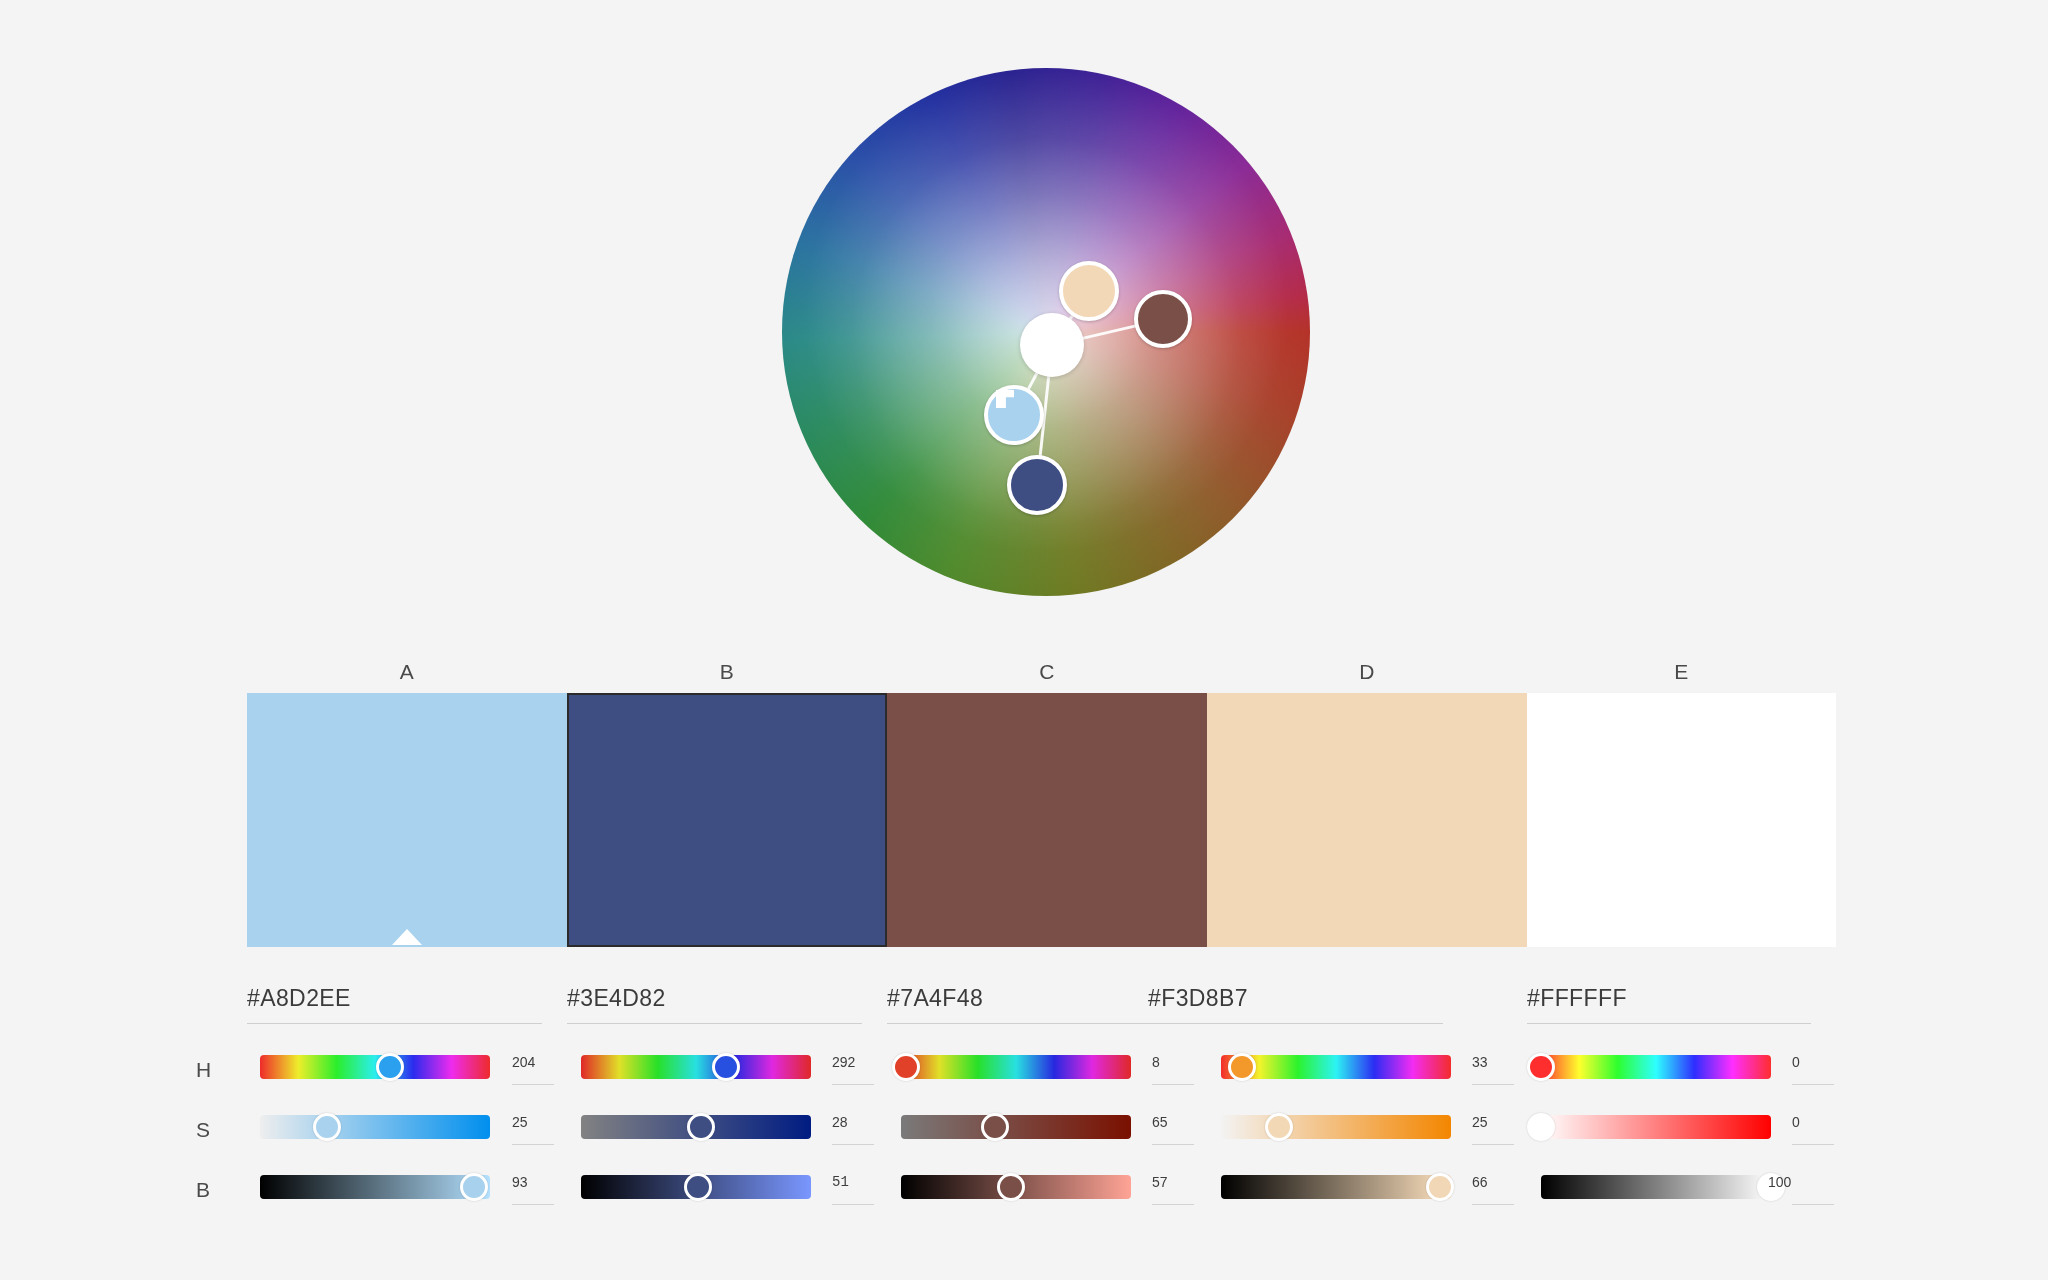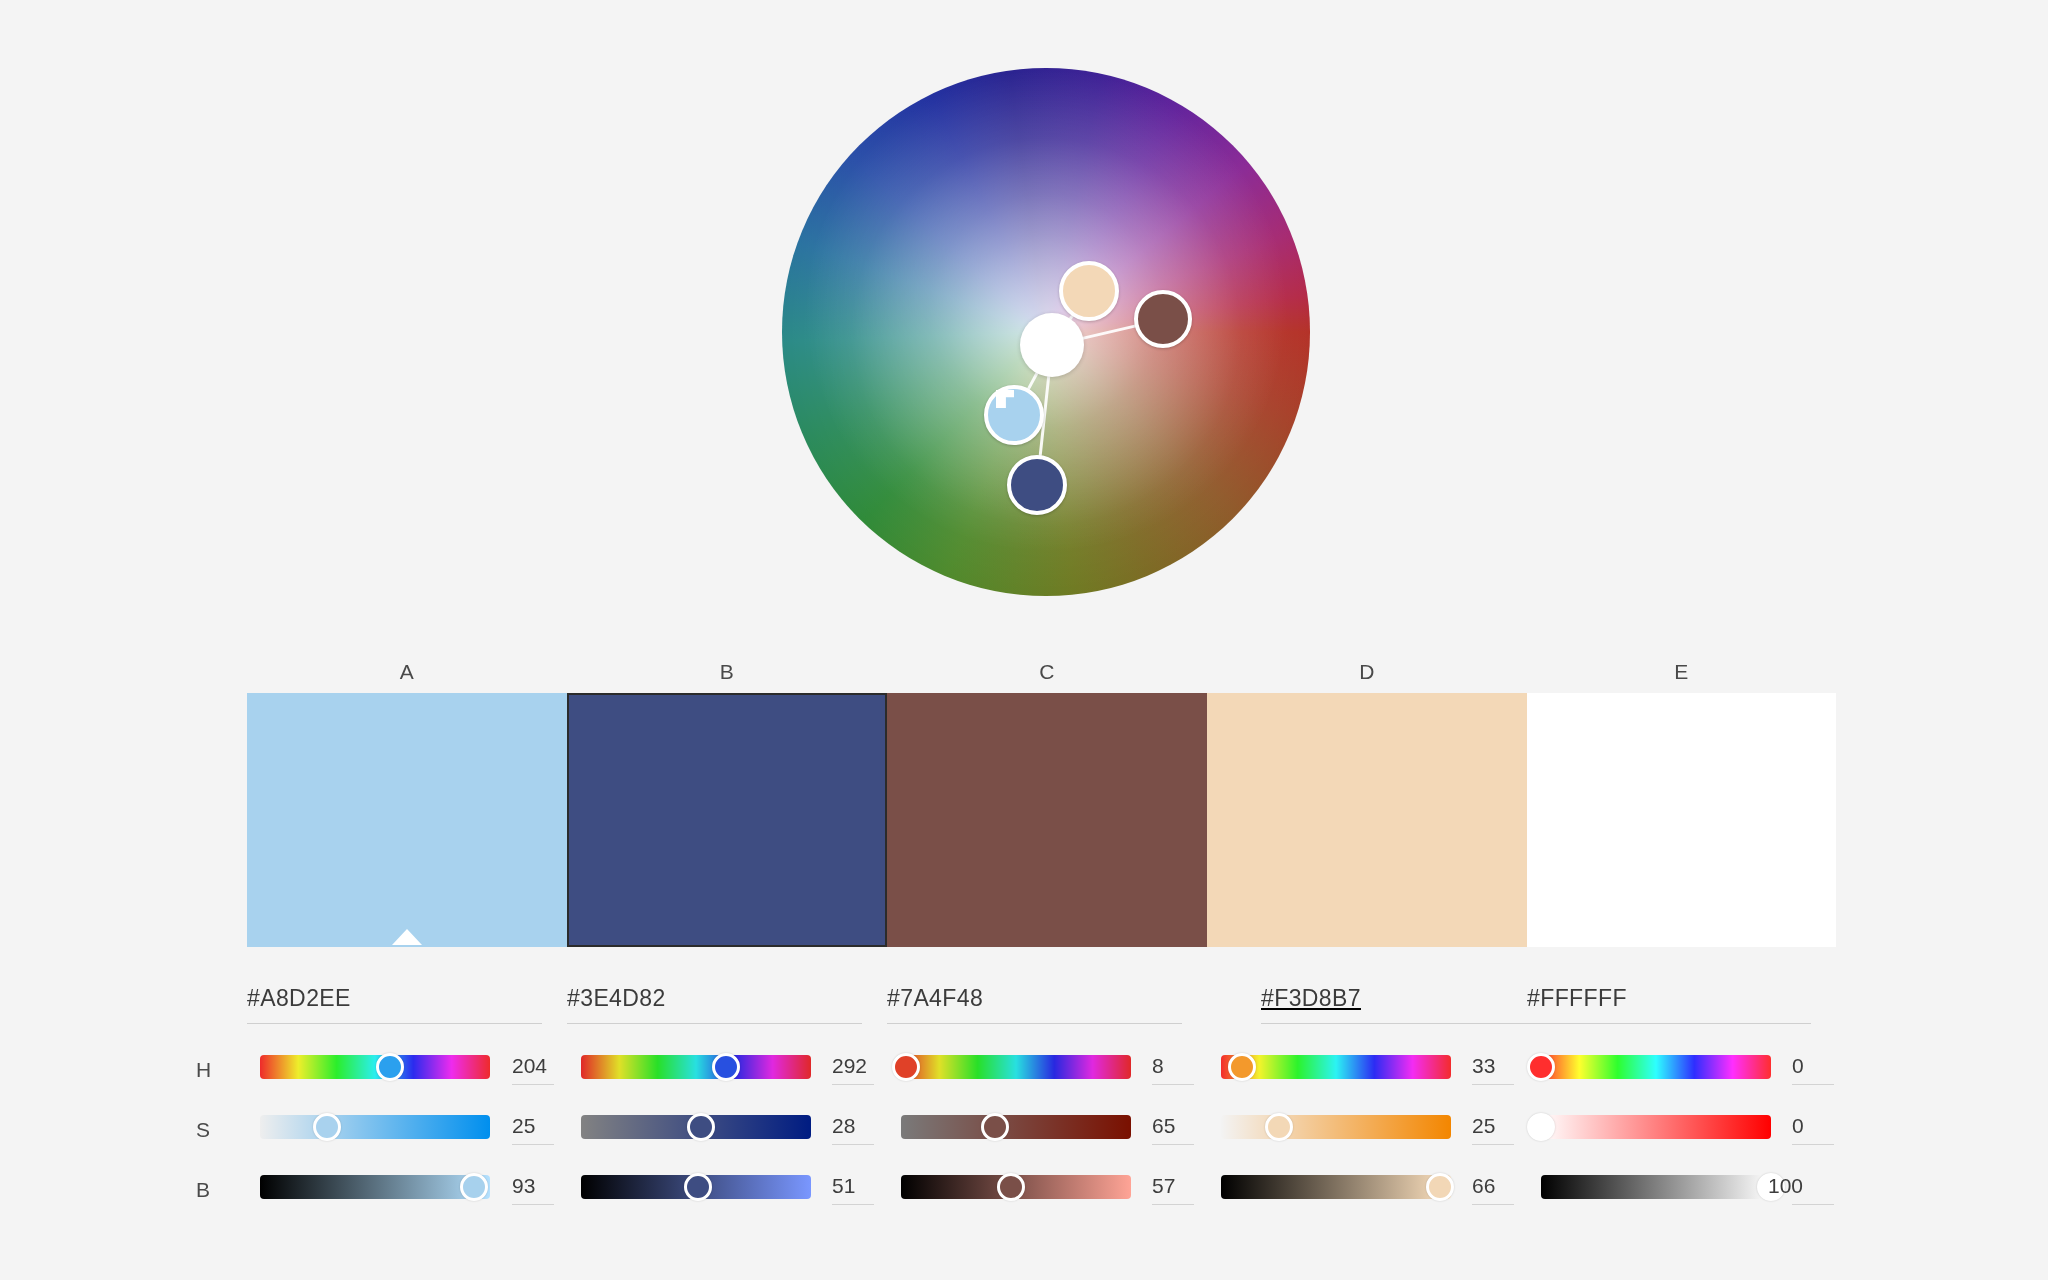"#F3D8B7" div.hexfield { left: 1261px -> 1148px; text-decoration: underline -> none }
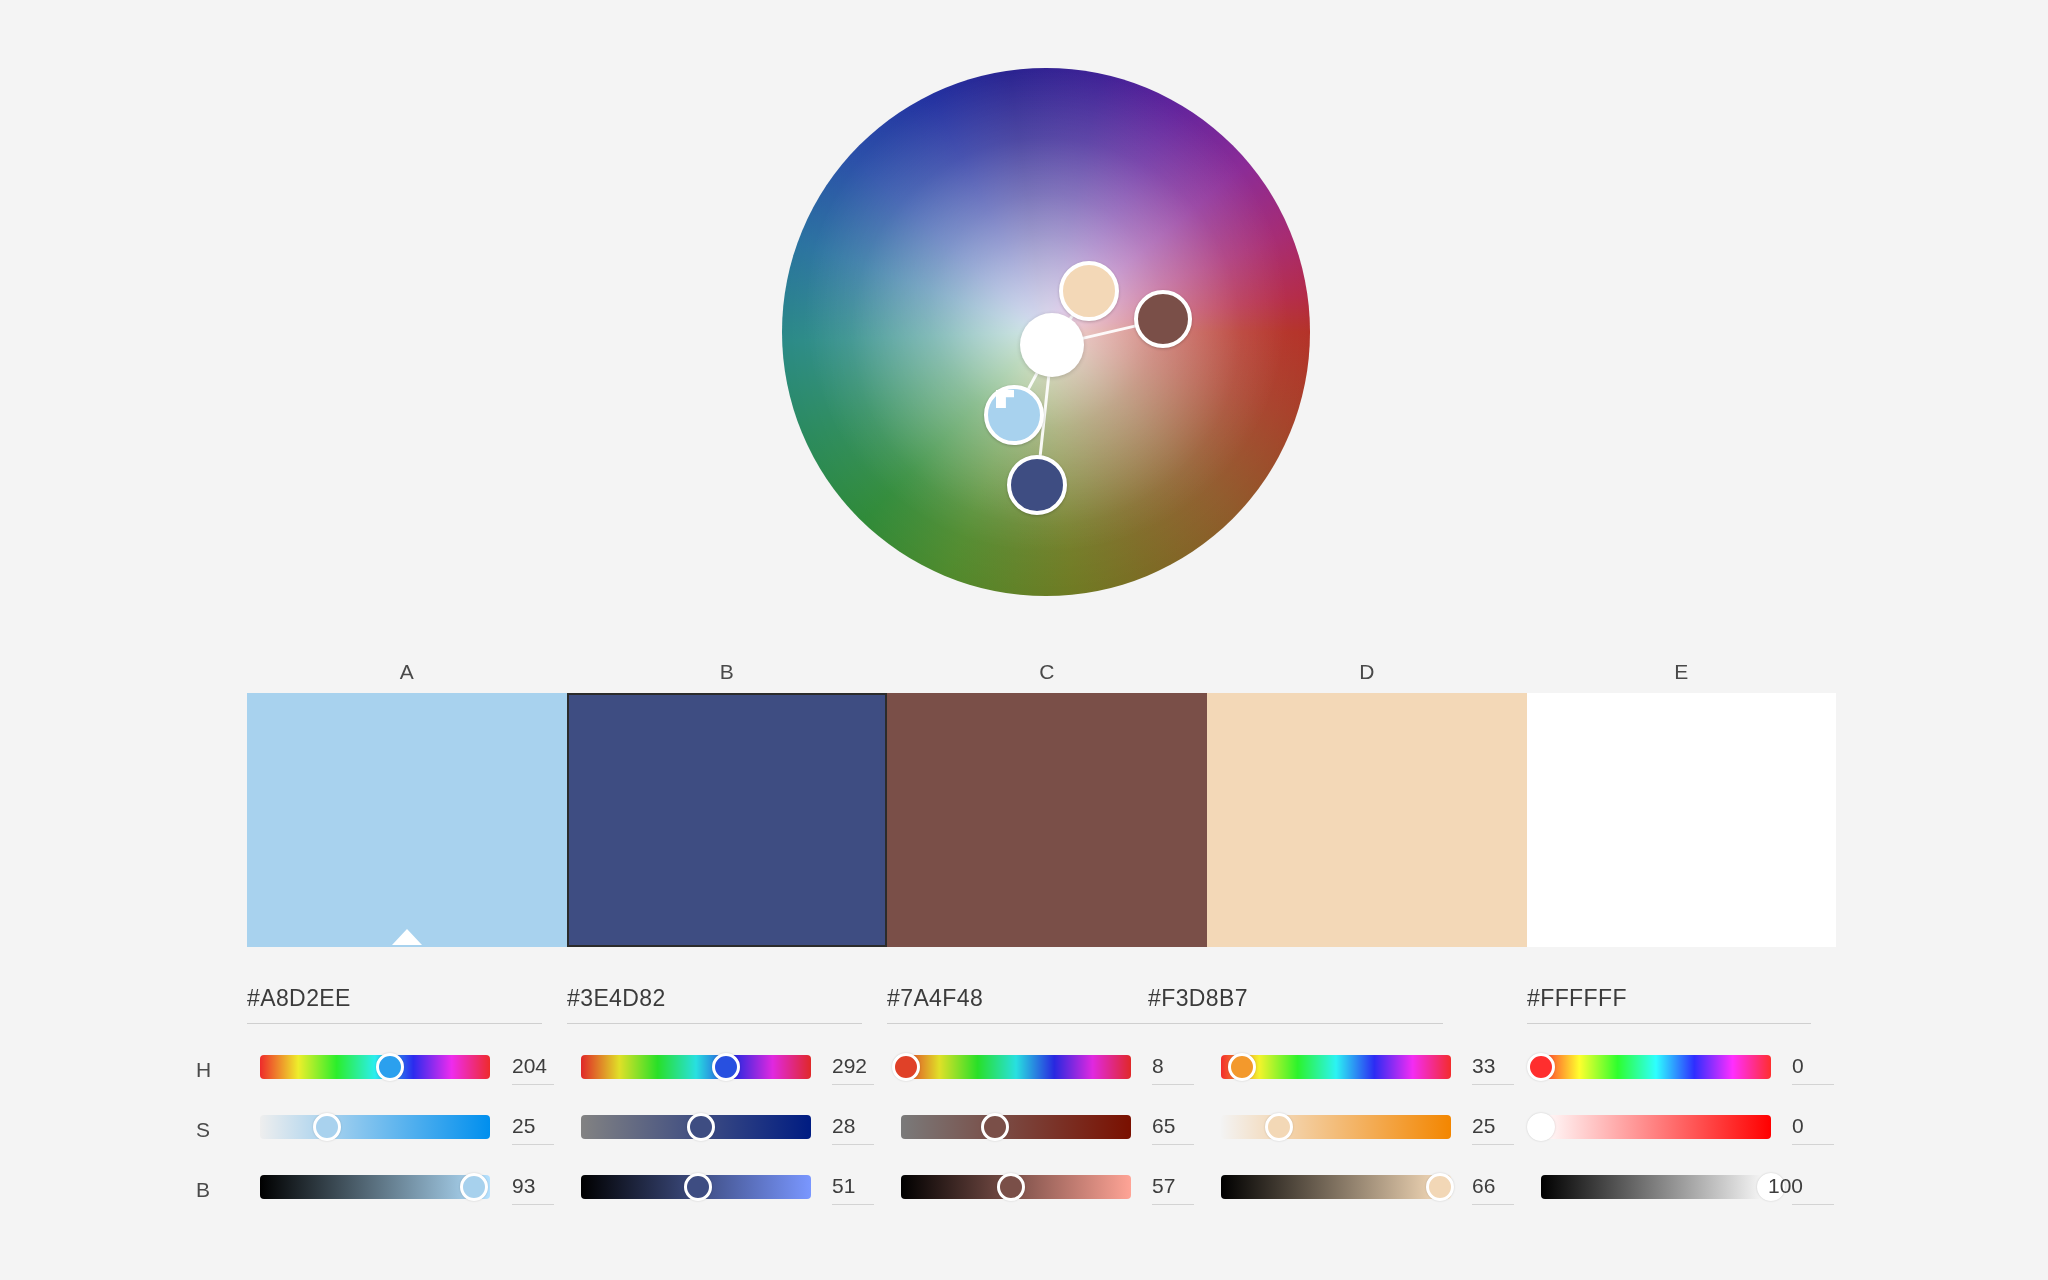"204" .val { font-size: 21px -> 14px }
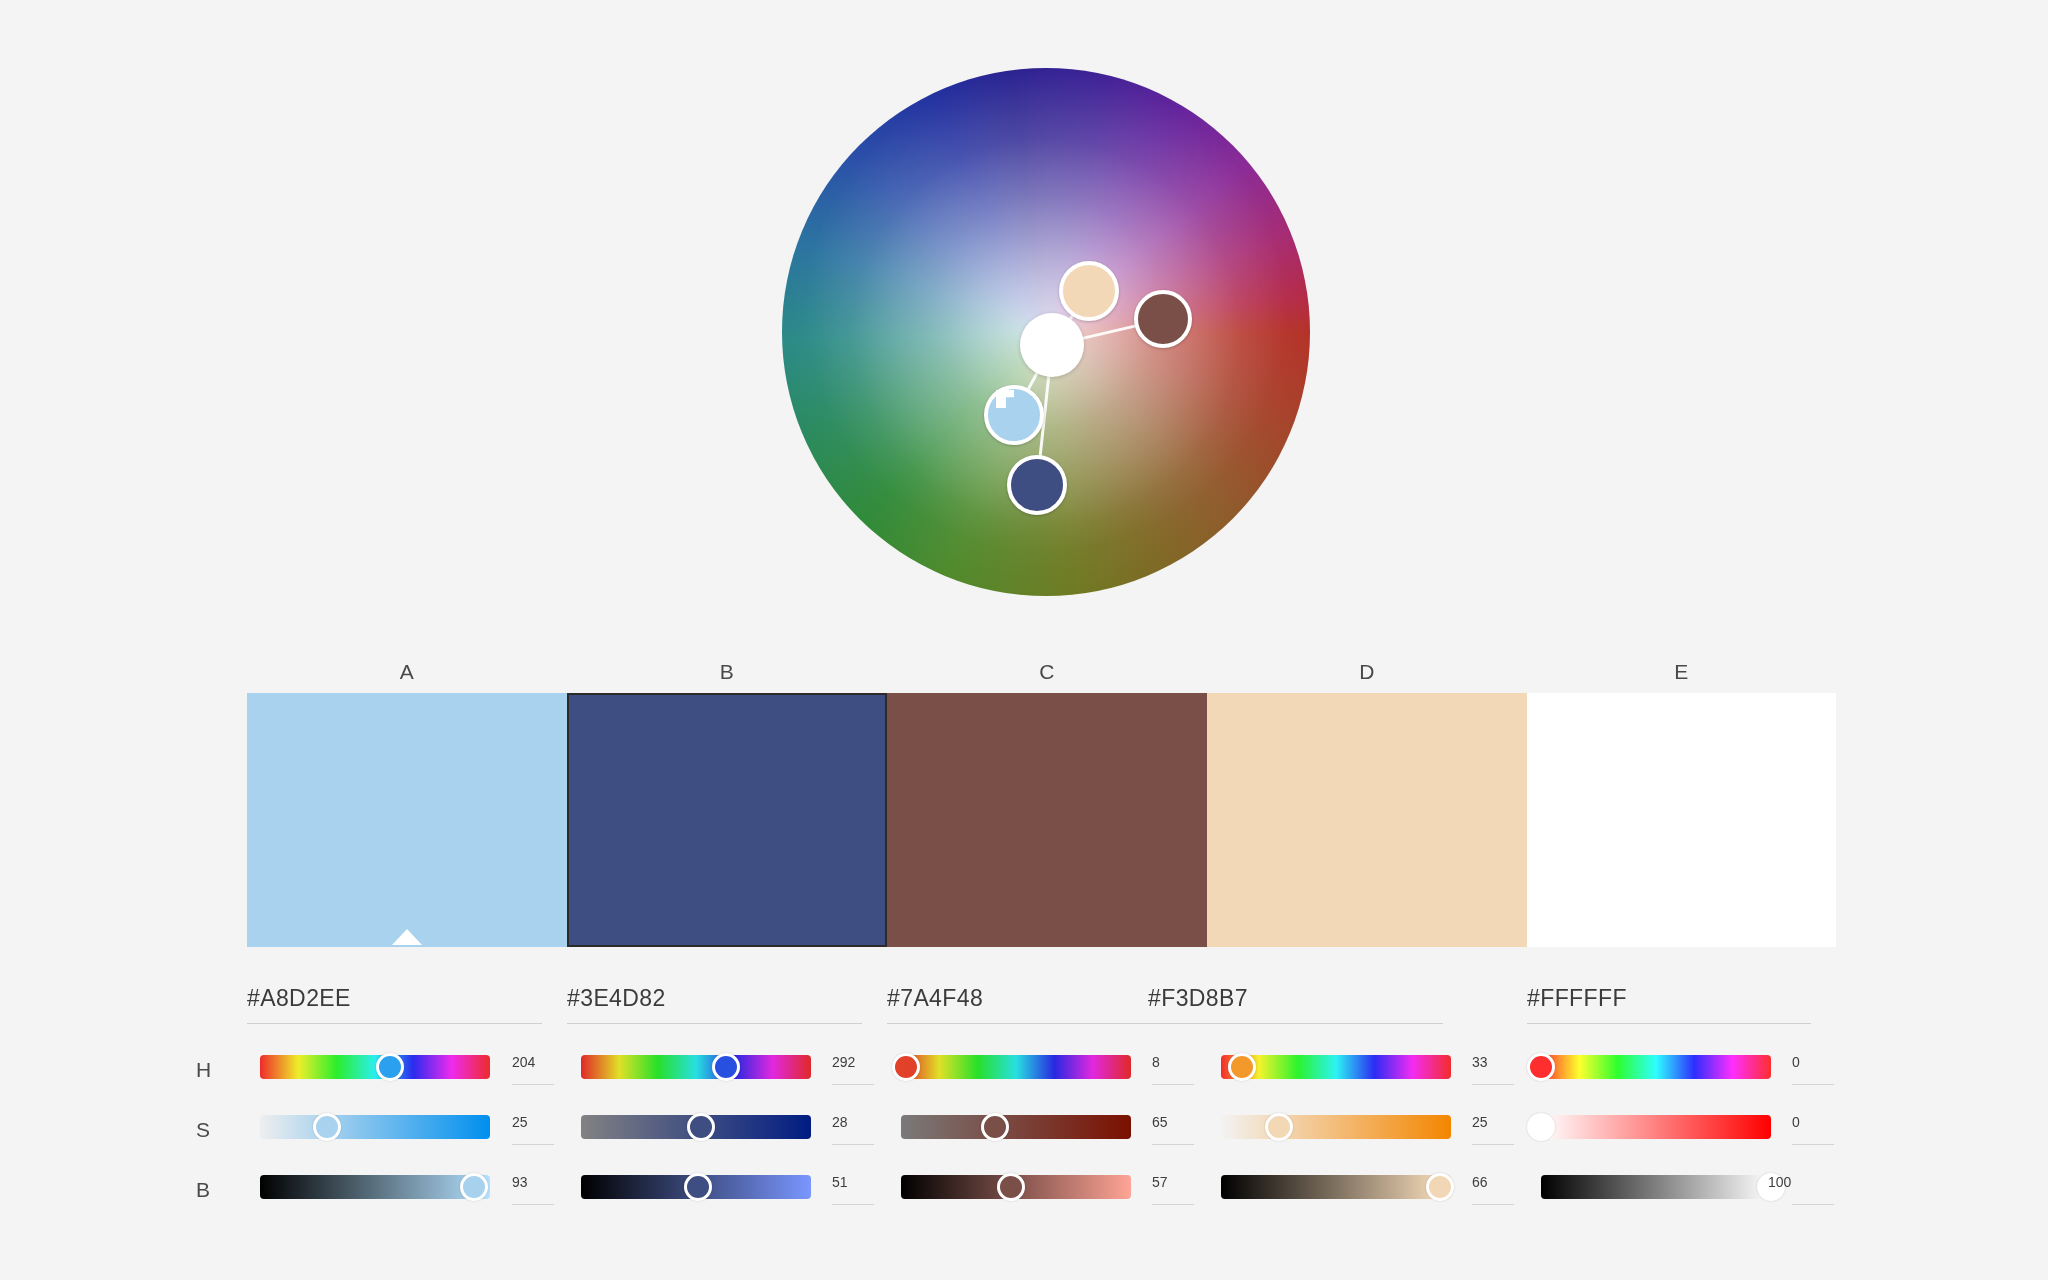"51" div.val { font-family: none -> Liberation Mono, monospace }
